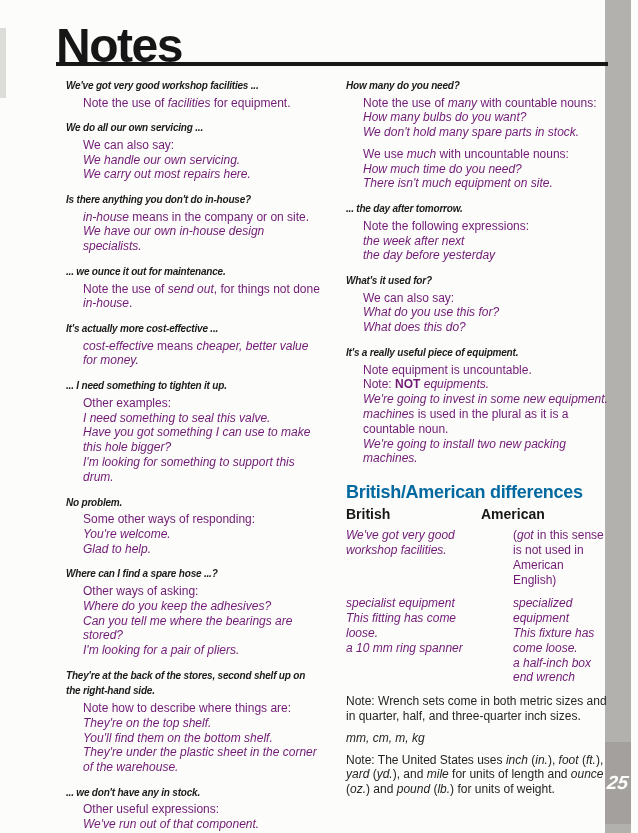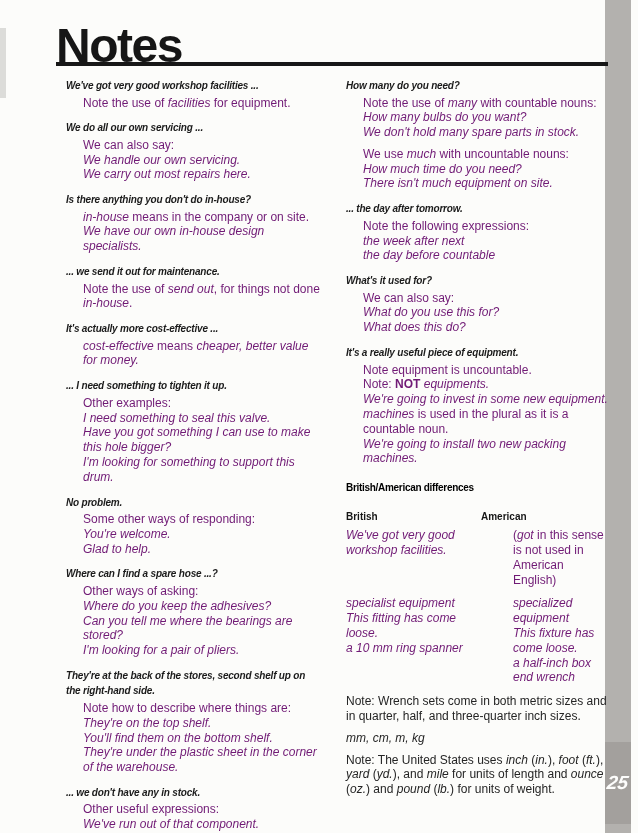"the day before countable" span.s-i { text: countable -> yesterday }
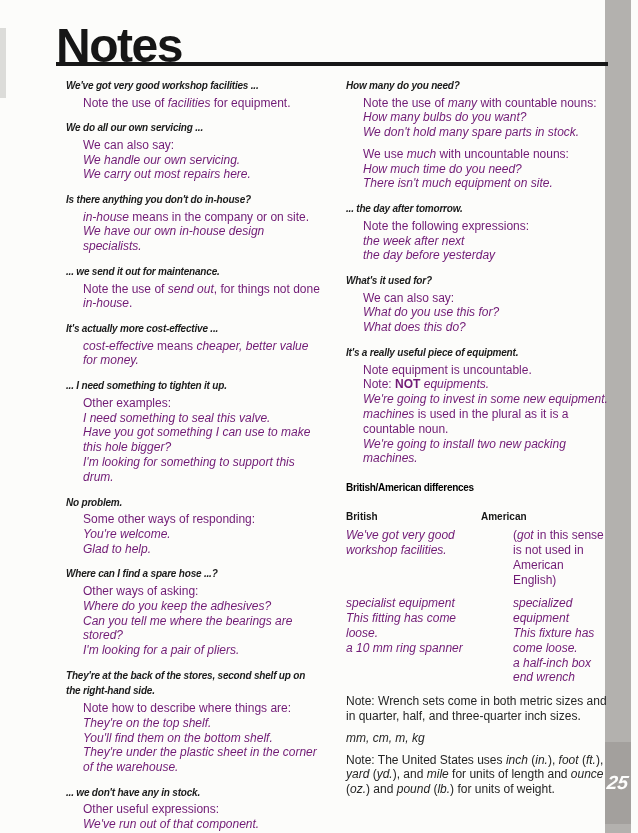"... we send it out" h3.entry-heading { text: send -> ounce }
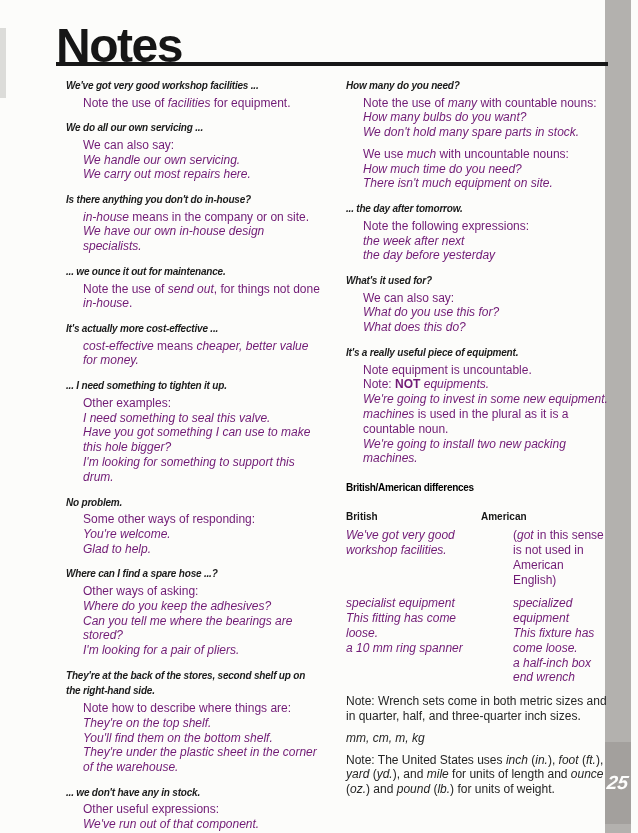"British/American differences" .ba-heading { color: #000000 -> #0369a1; font-size: 10px -> 18px }
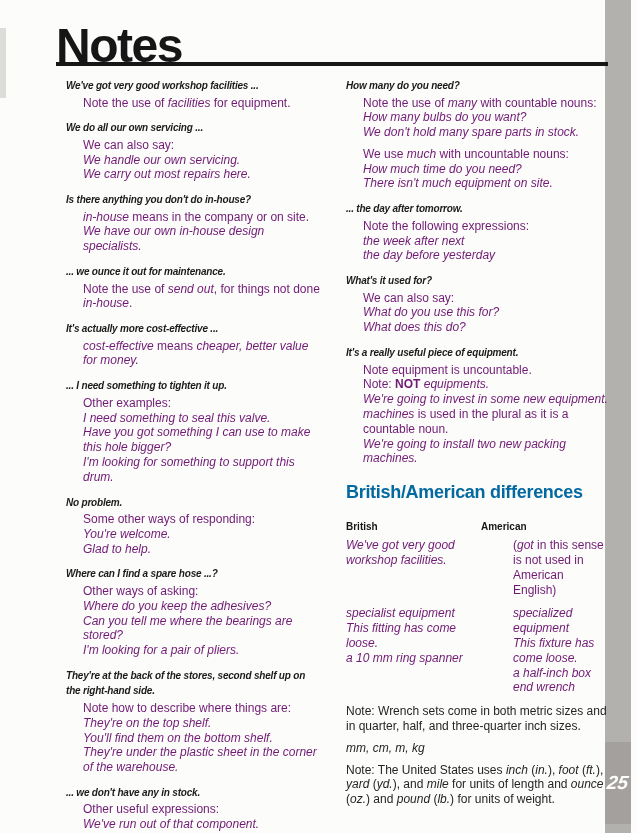"British" .ba-colhead { font-size: 10px -> 14px; margin-top: 15px -> none }
